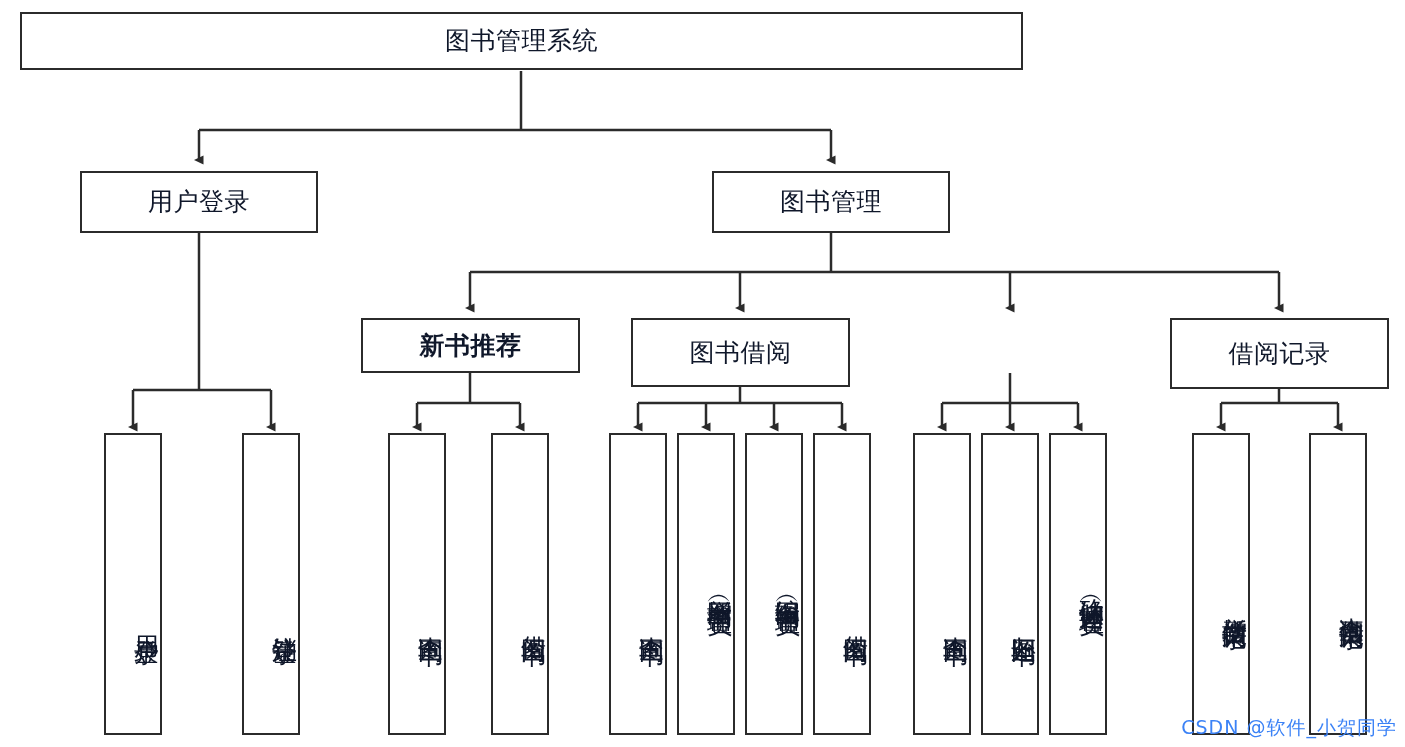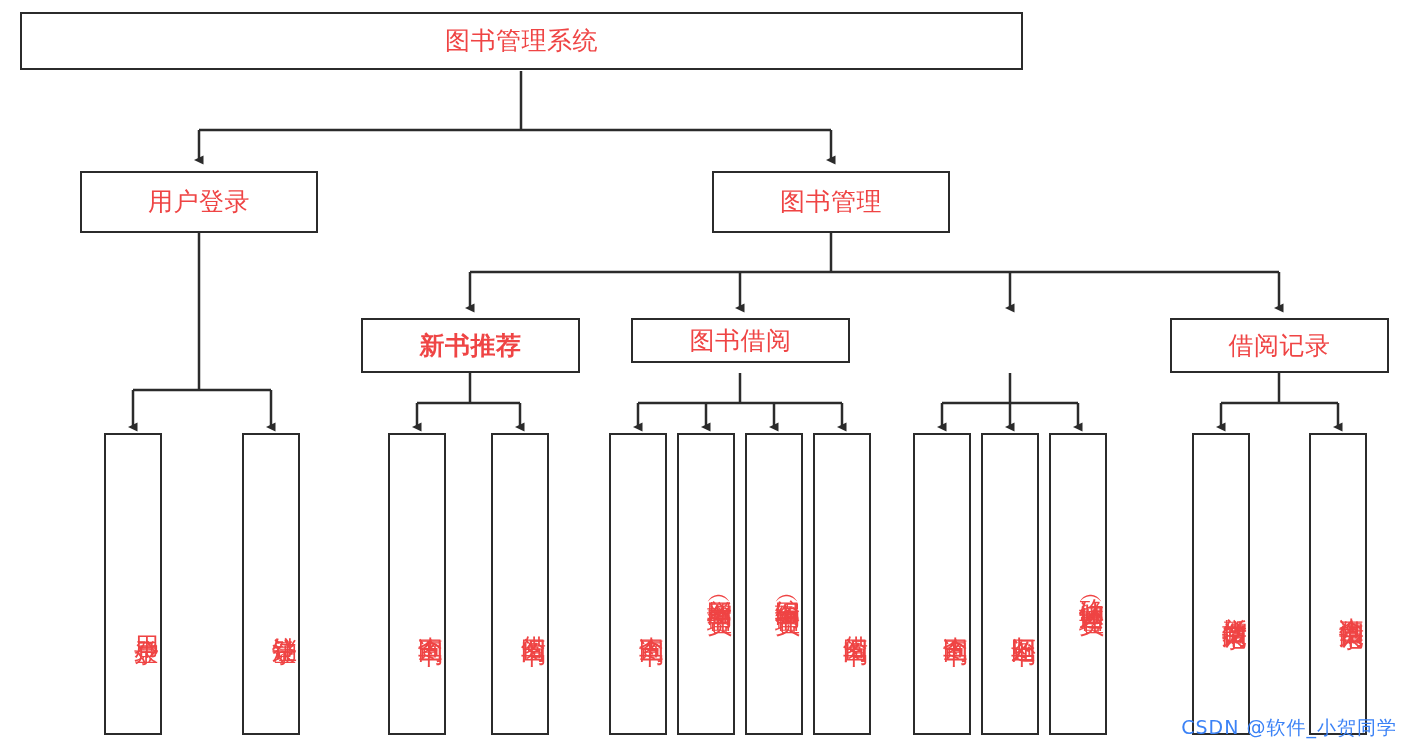"图书管理系统" .node { color: #ef4444 -> #0f172a }
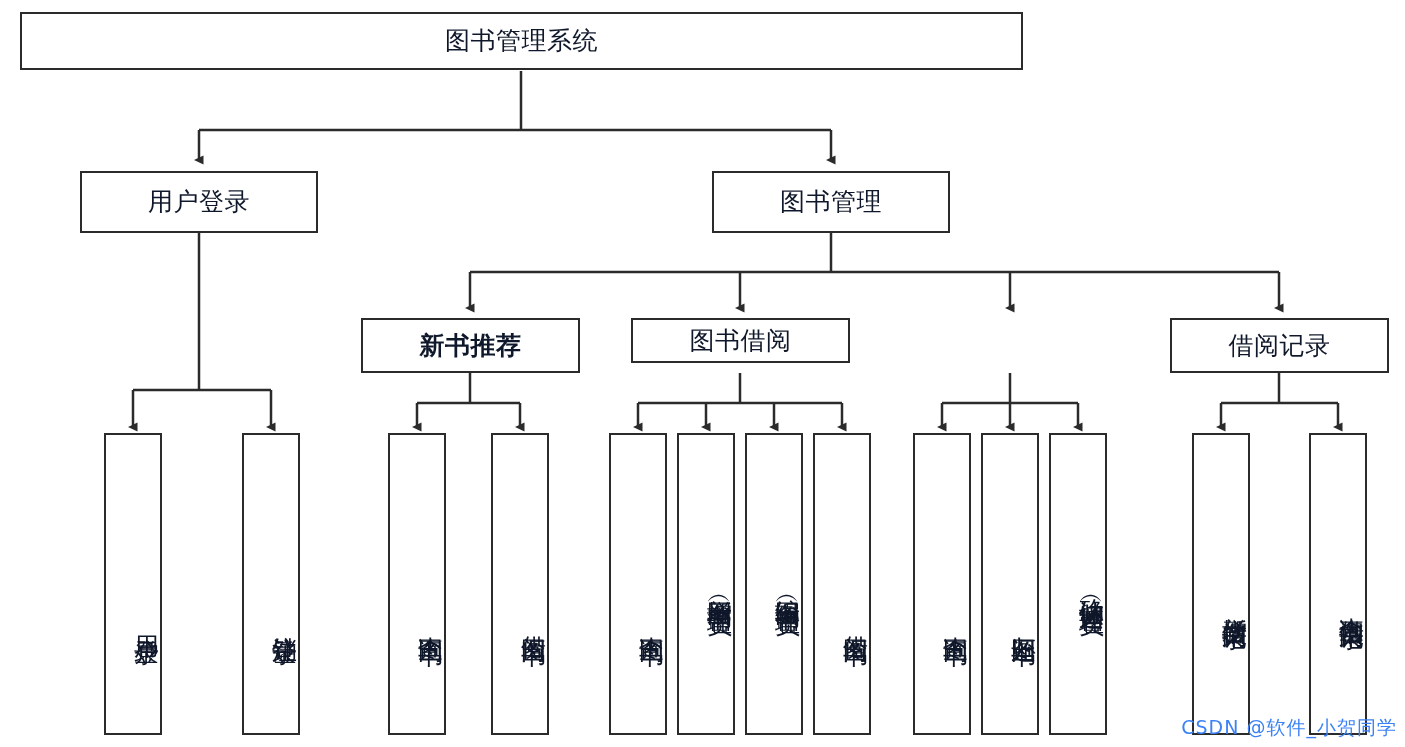"图书借阅" div.node { height: 45px -> 69px }
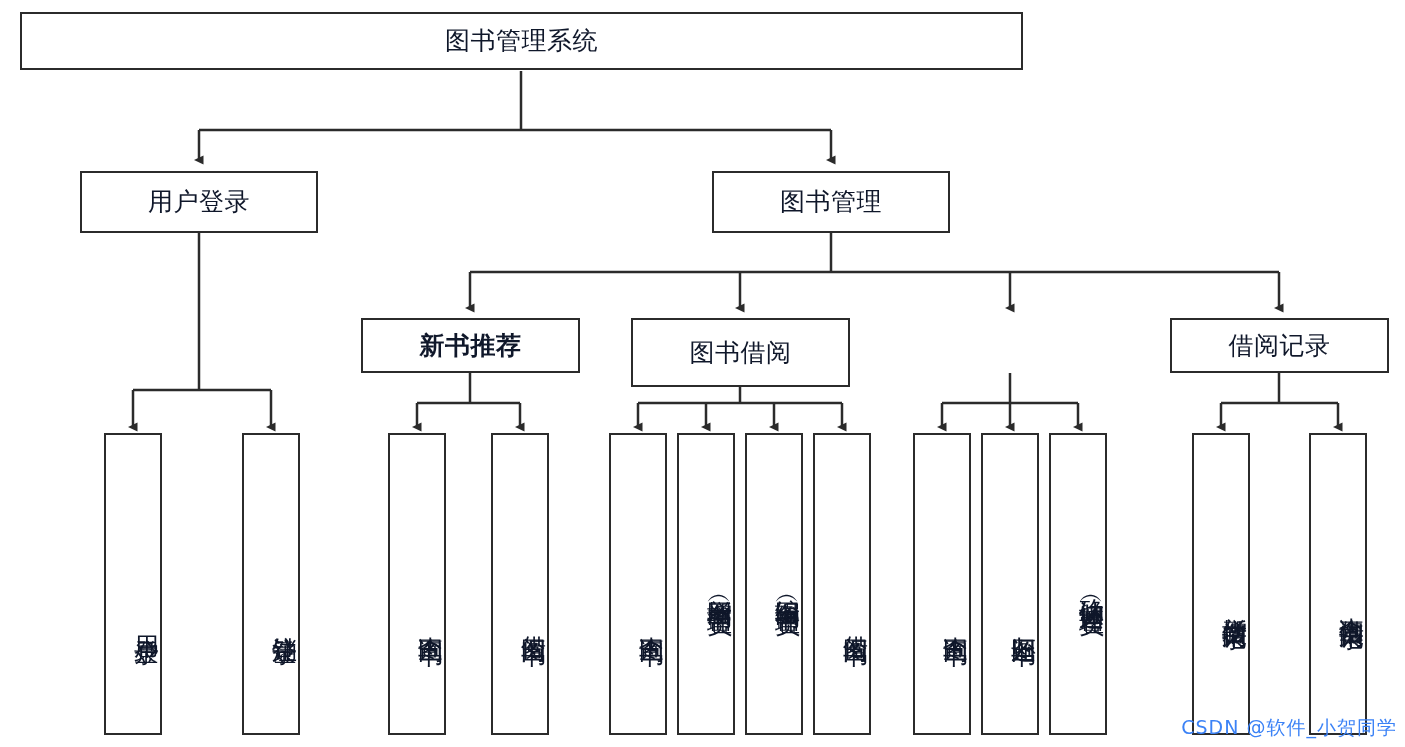"借阅记录" div.node { height: 55px -> 71px }
